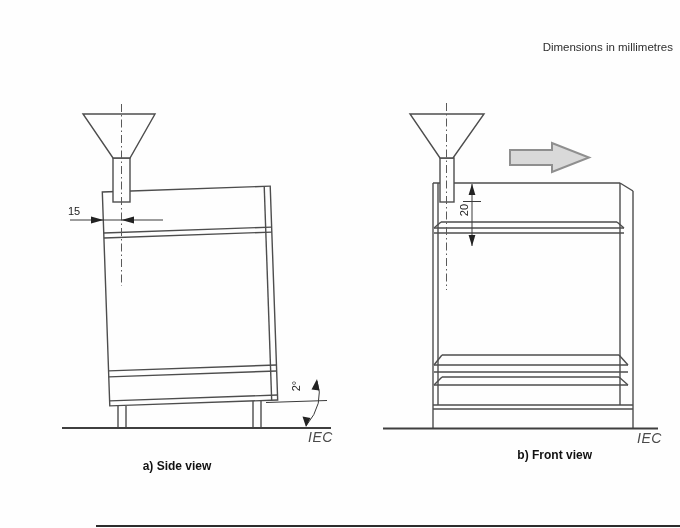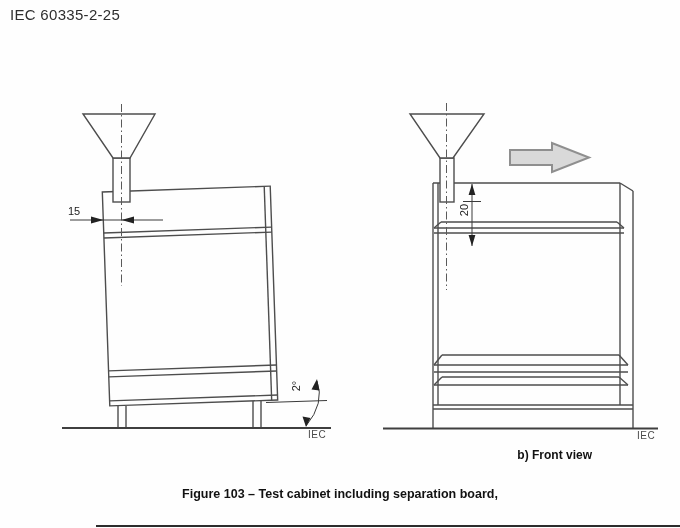"IEC 60335-2-25" div.abs { html: <div>IEC 60335-2-25</div> -> none }
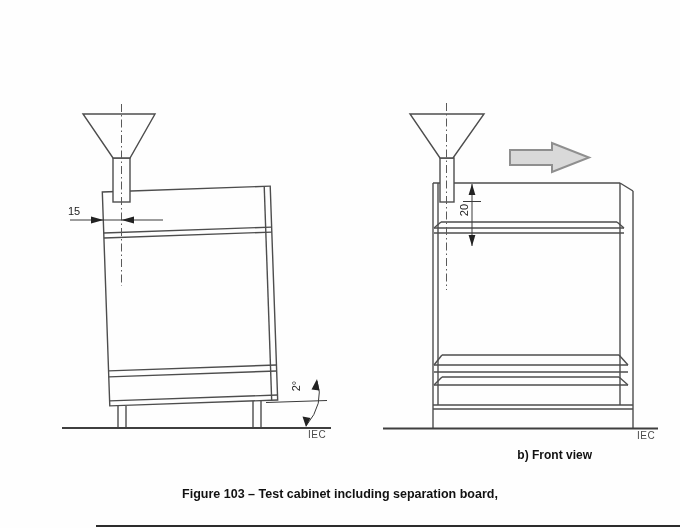"Dimensions in millimetres" div.abs { html: none -> <div>Dimensions in millimetres</div> }
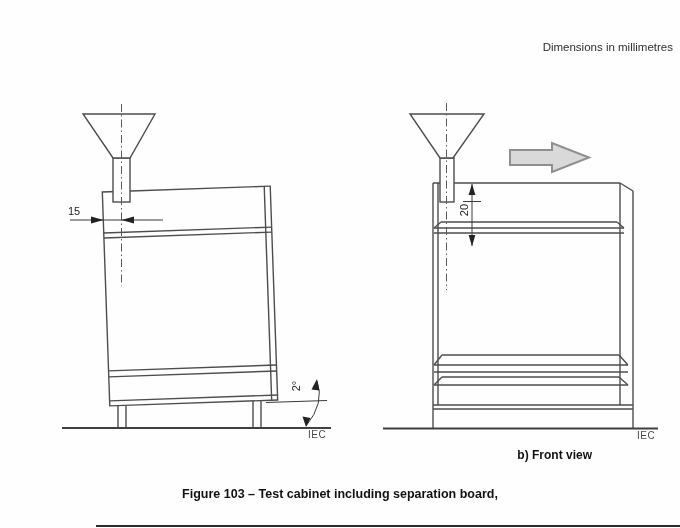"IEC" .iec-credit { font-size: 10px -> 14px; font-style: none -> italic }
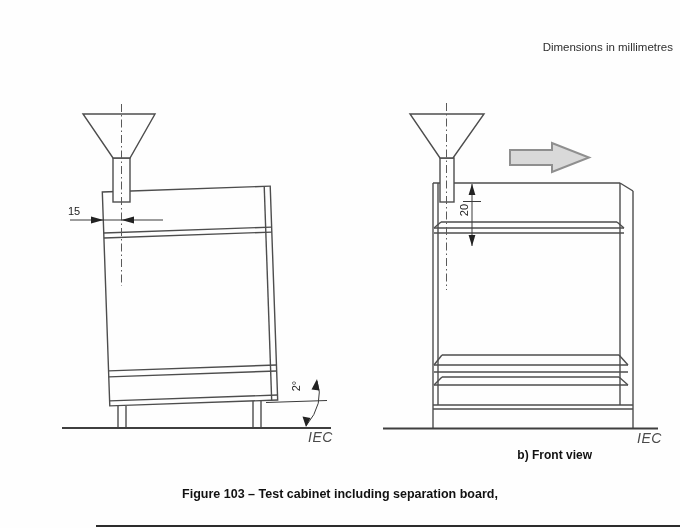"a) Side view" div.abs { html: none -> <div>a) Side view</div> }
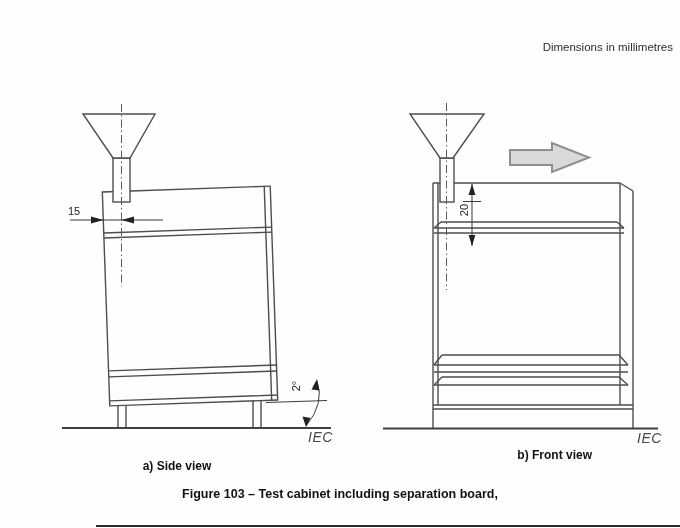"Figure 103 – Test cabinet" div { html: <div>Figure 103 – Test cabinet including separation board,</div> -> none }
